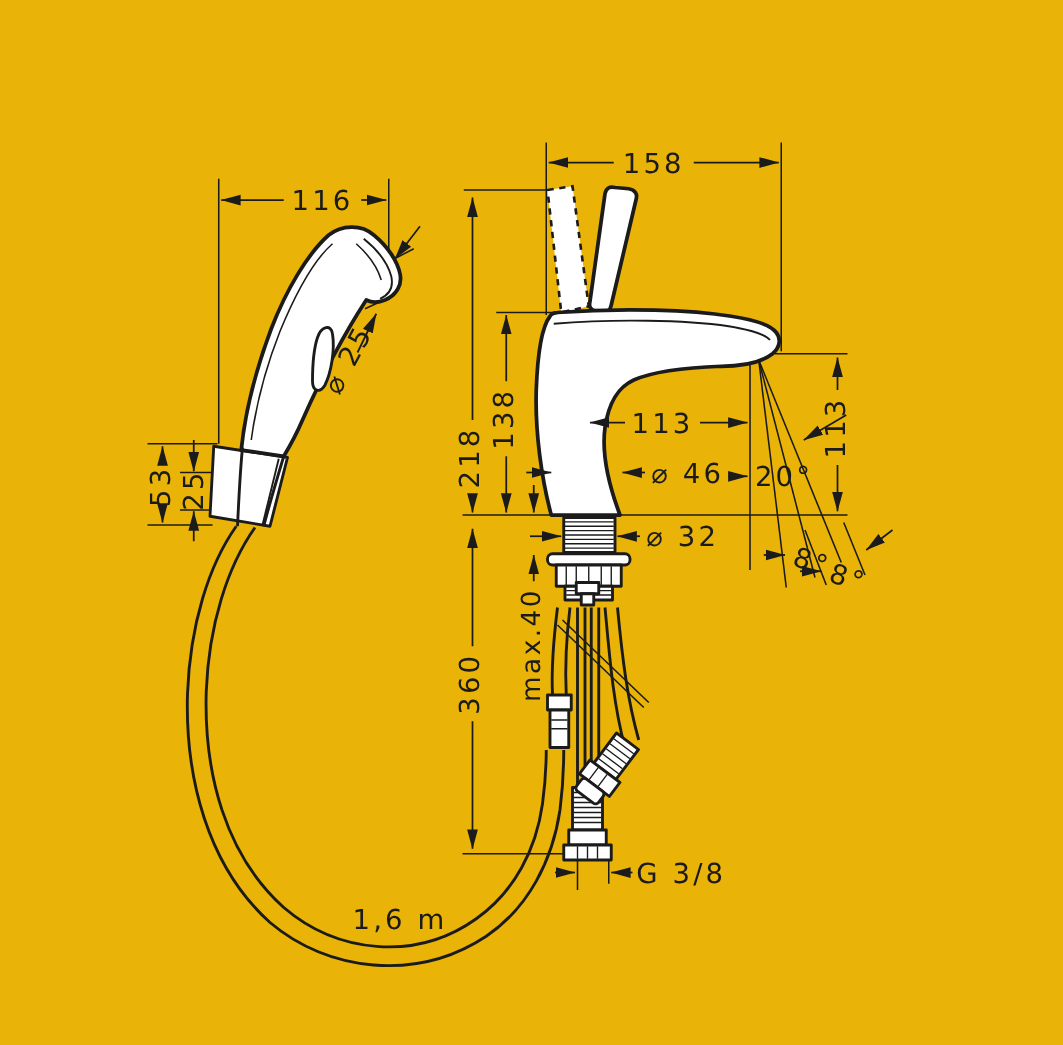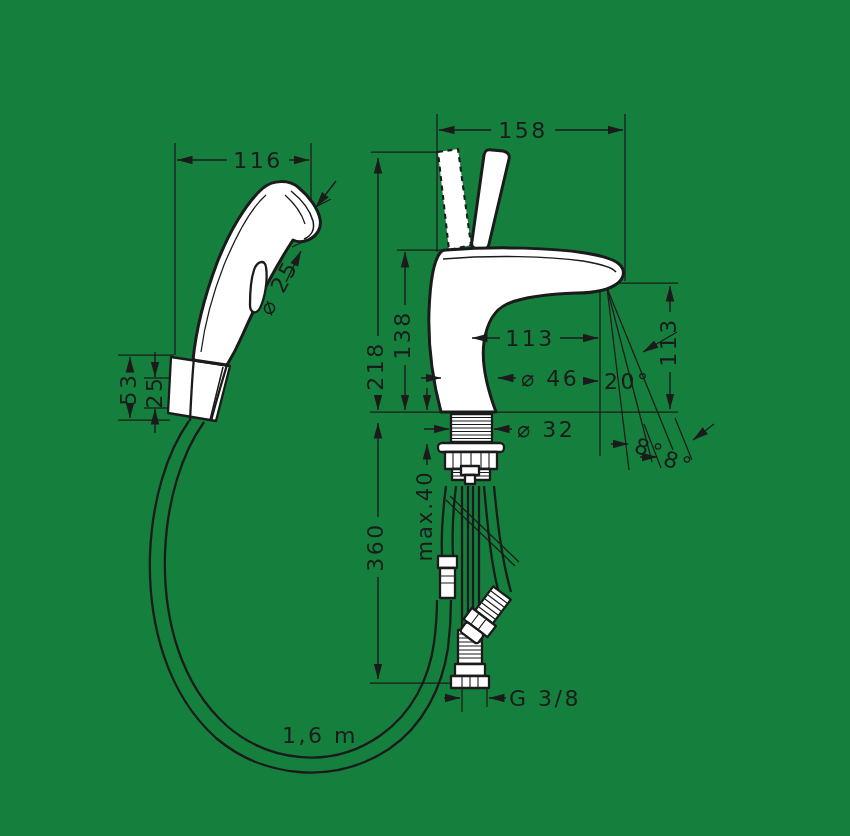"158" .sheet { background: #15803d -> #eab308 }
